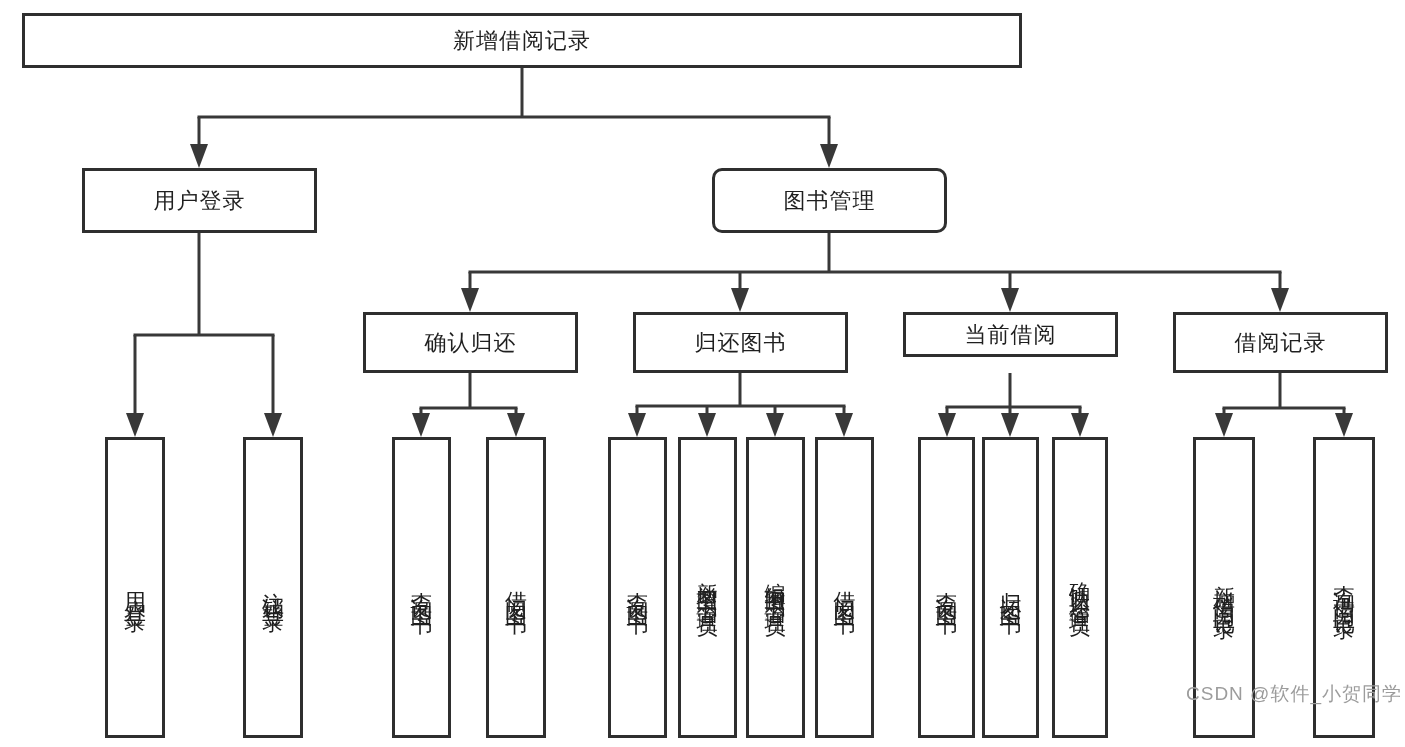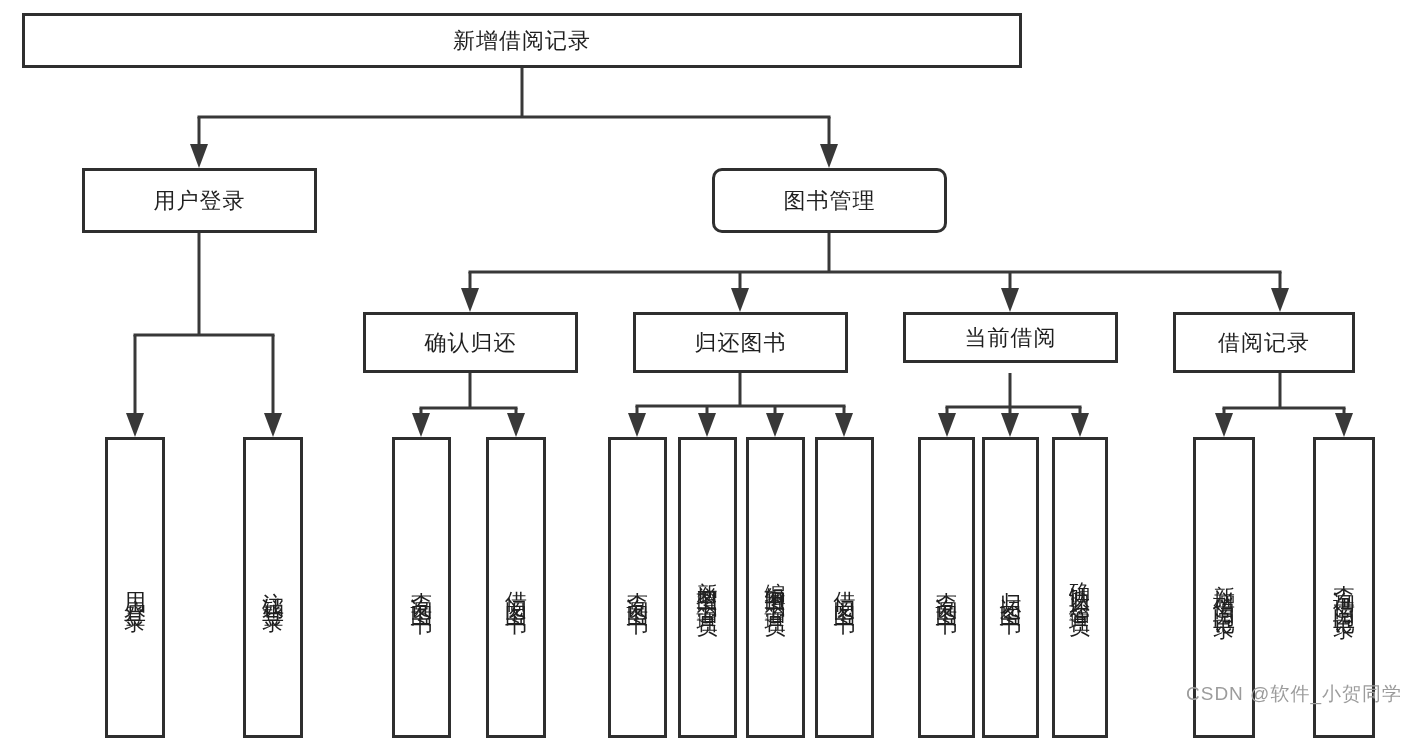"当前借阅" div.node { height: 51px -> 45px }
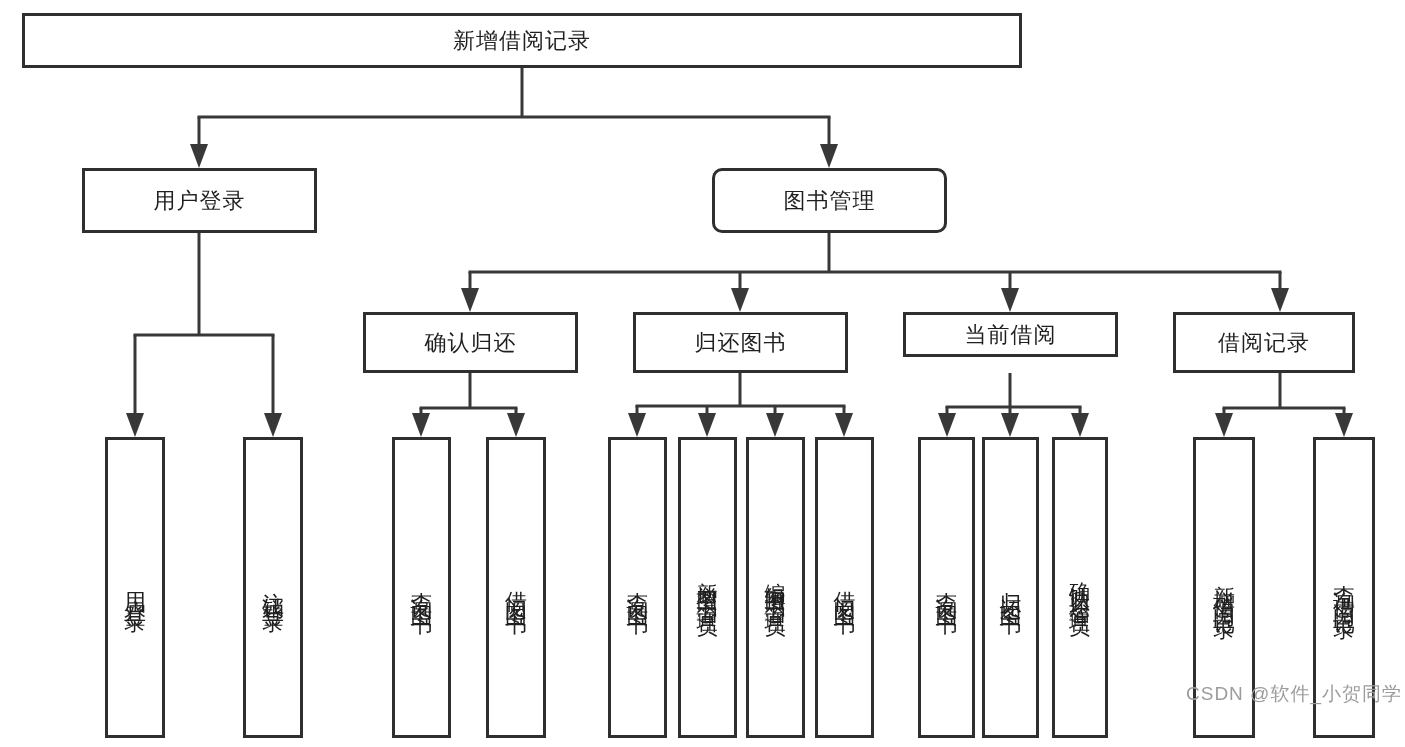"借阅记录" div.node { width: 182px -> 215px }
